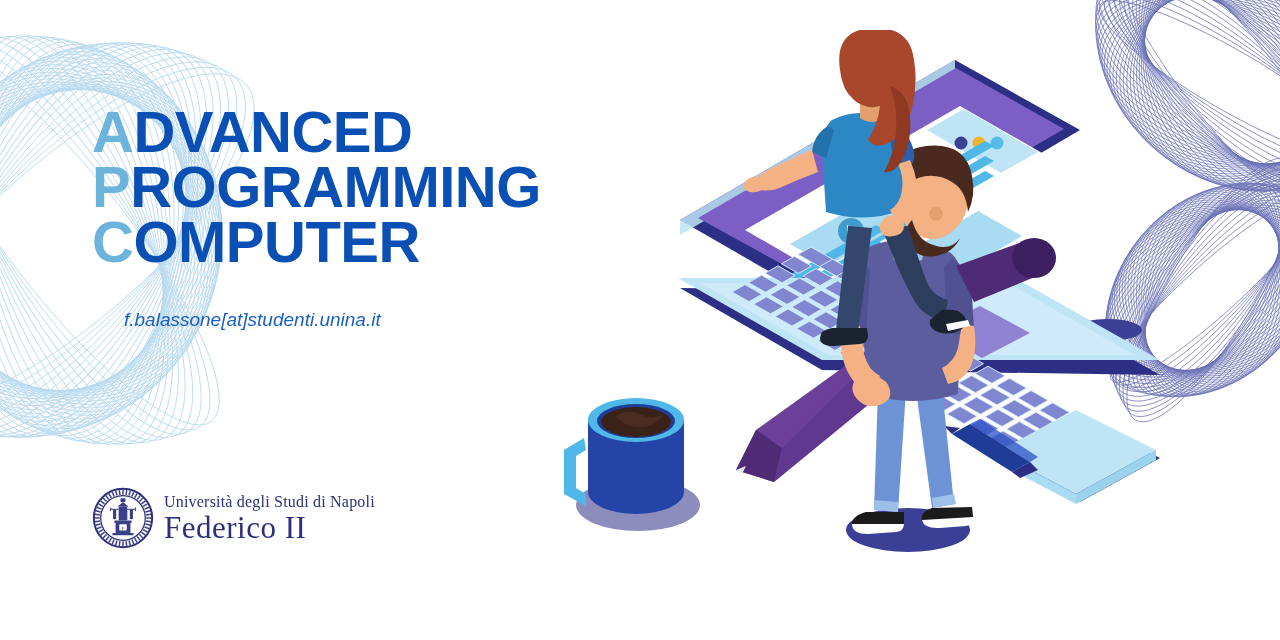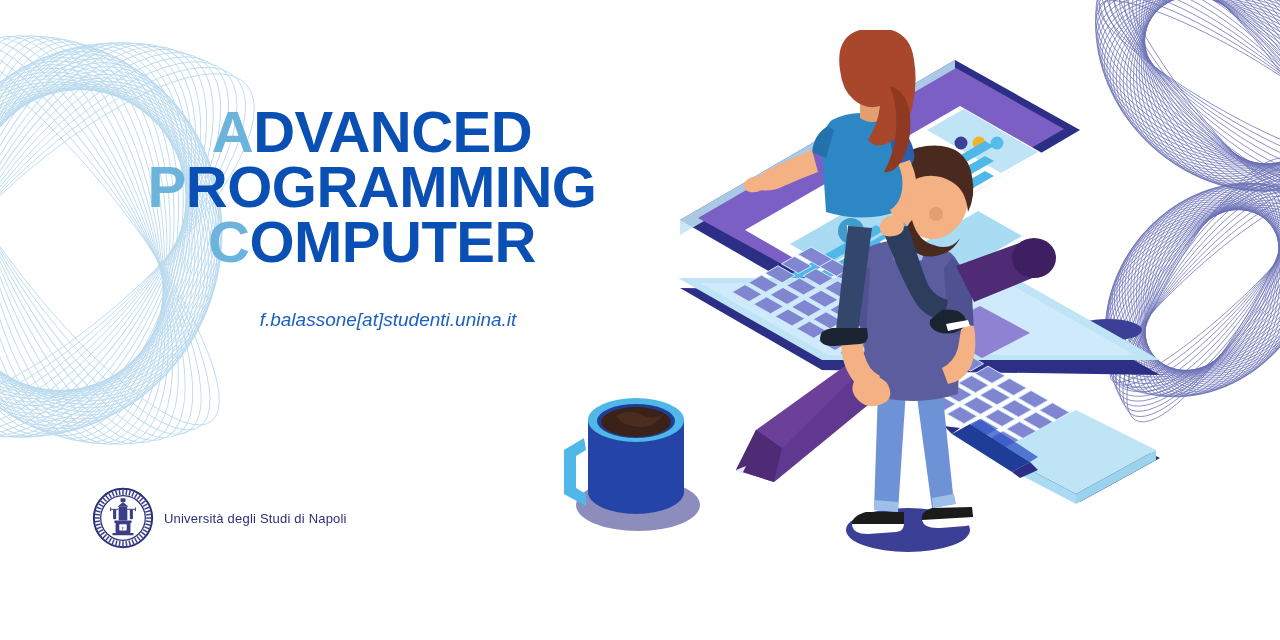"ADVANCED" .slide { text-align: center -> none }
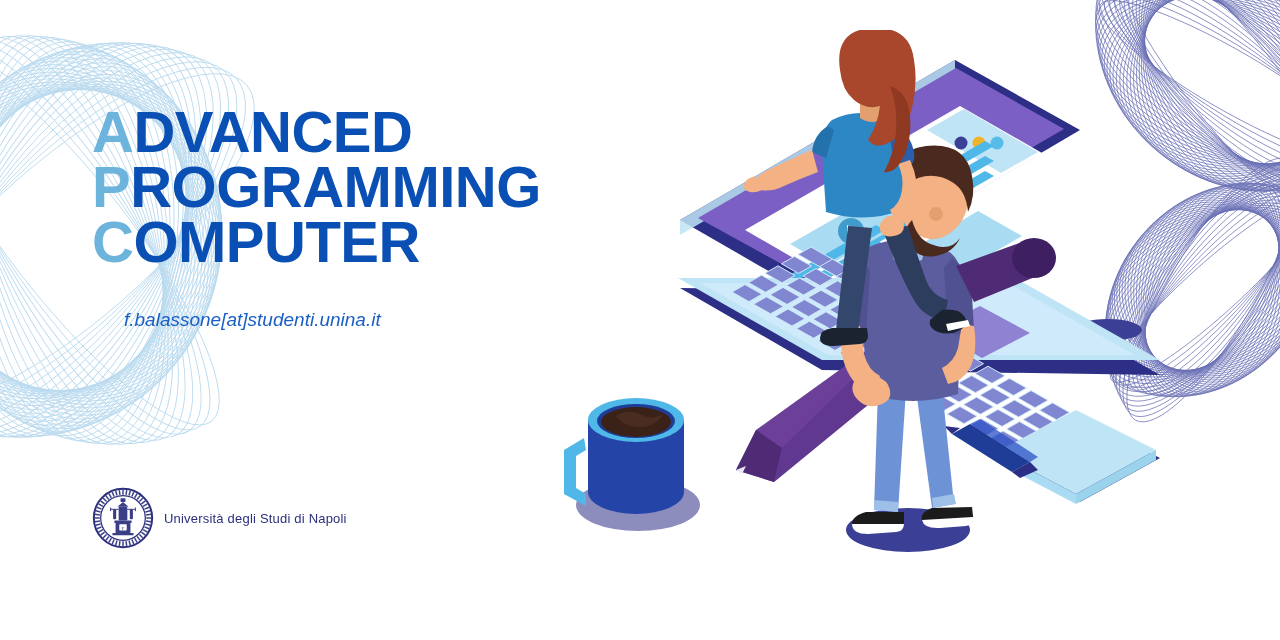"Università degli Studi di Napoli" .logo-line1 { font-family: Liberation Sans, sans-serif -> Liberation Serif, serif; font-size: 13px -> 16px }
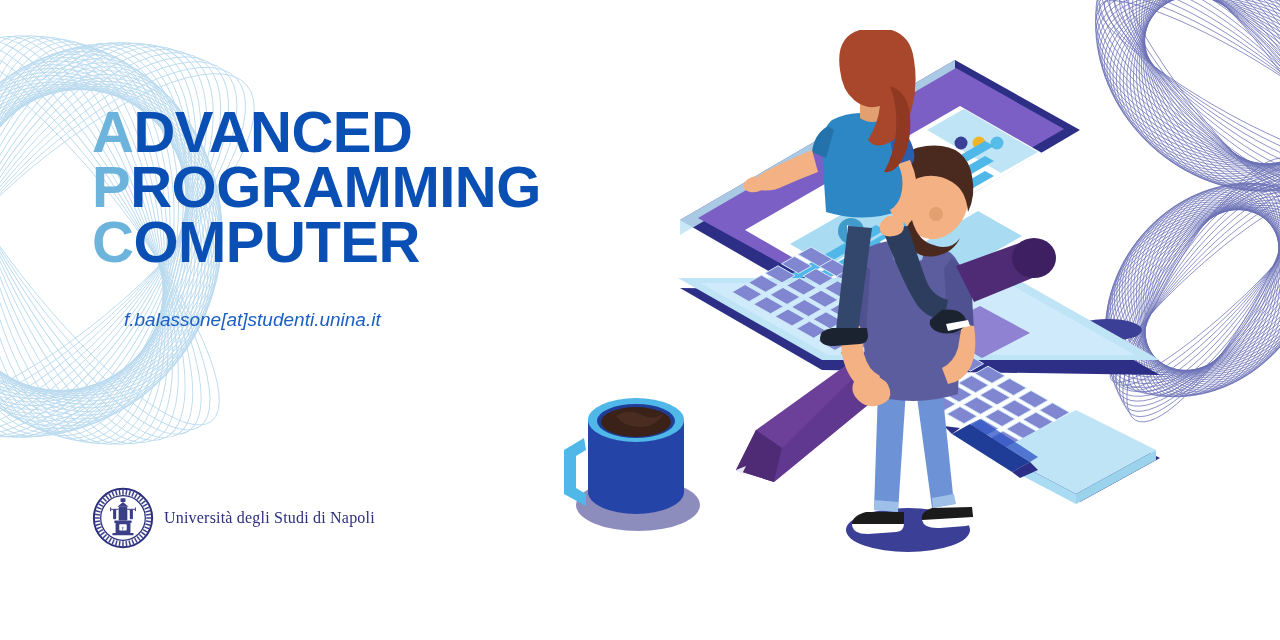"Federico II" span.logo-line2 { html: none -> <span>Federico II</span> }
